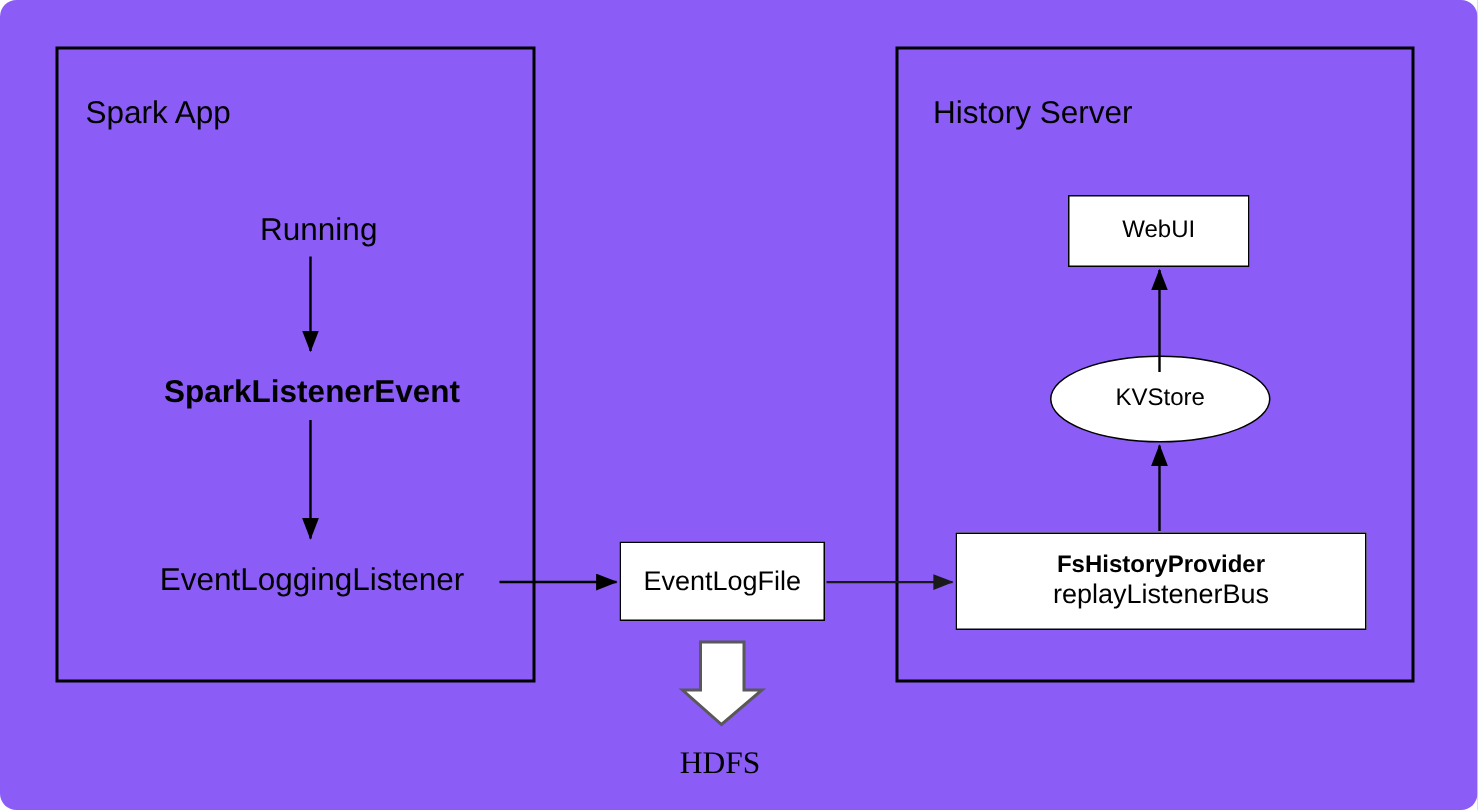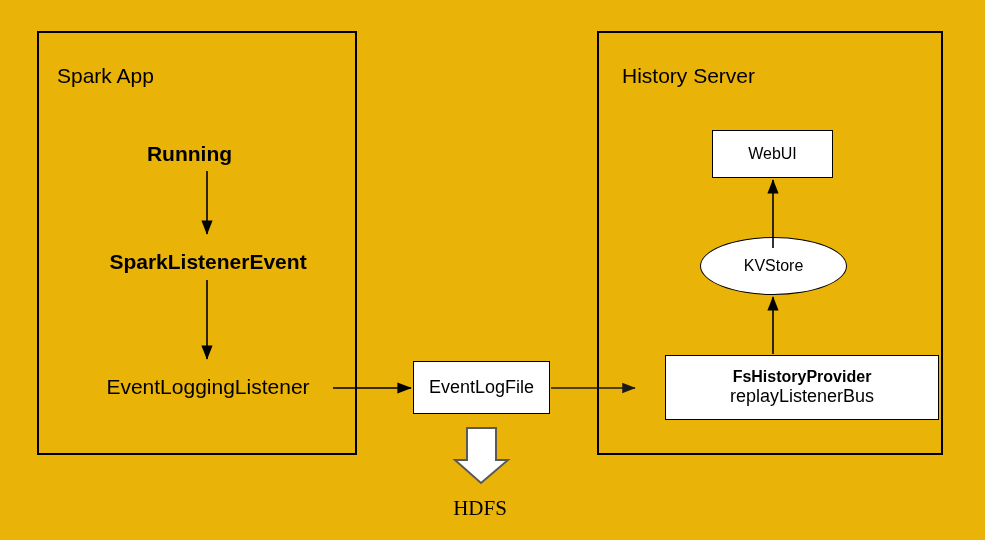"Spark App" #canvas { background: #eab308 -> #8b5cf6; border-radius: none -> 11px }
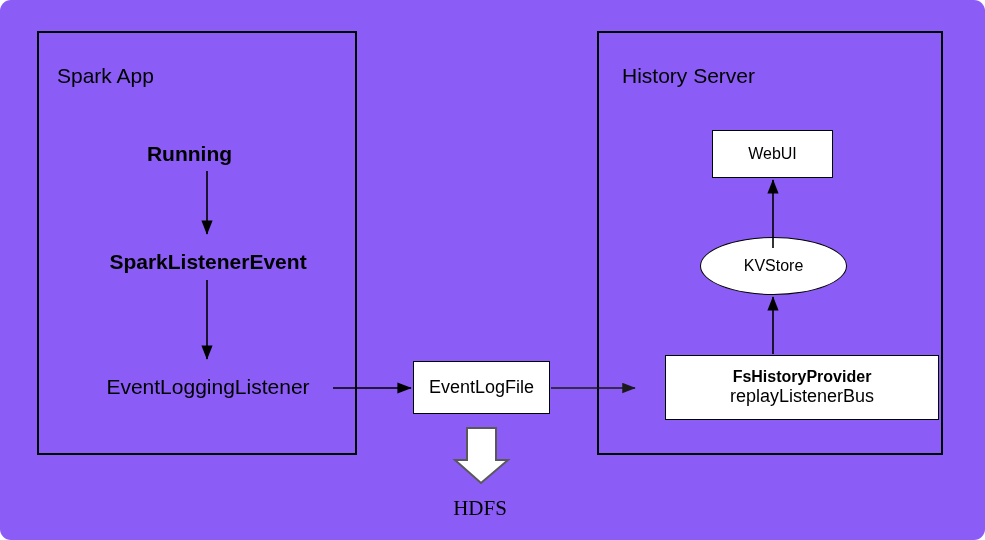"Running" div.plain-label { font-weight: bold -> none; left: 132px -> 155px }
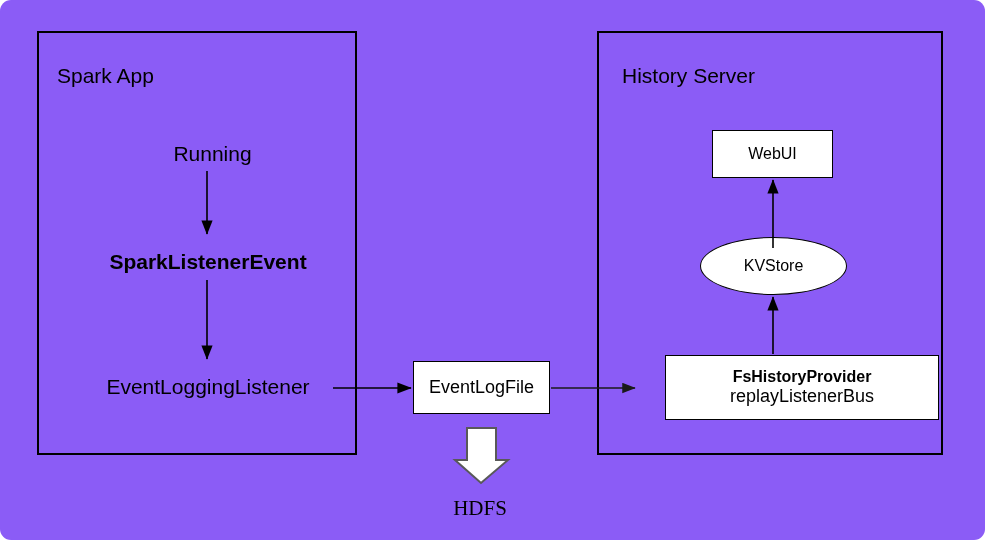"FsHistoryProvider" div.node-box { margin-left: 28px -> none }
